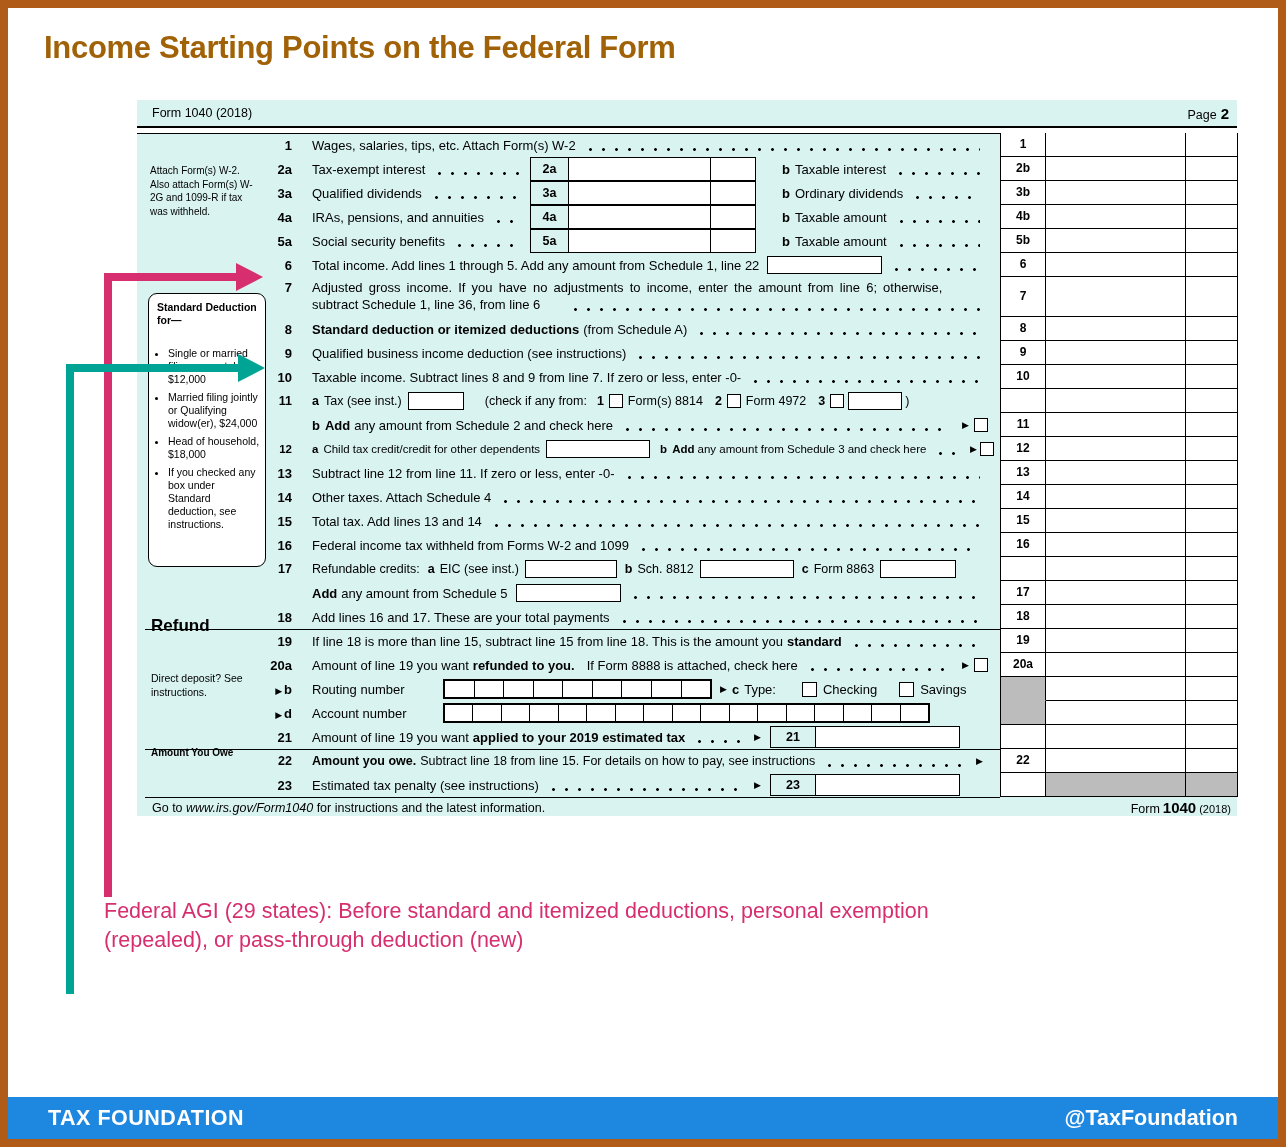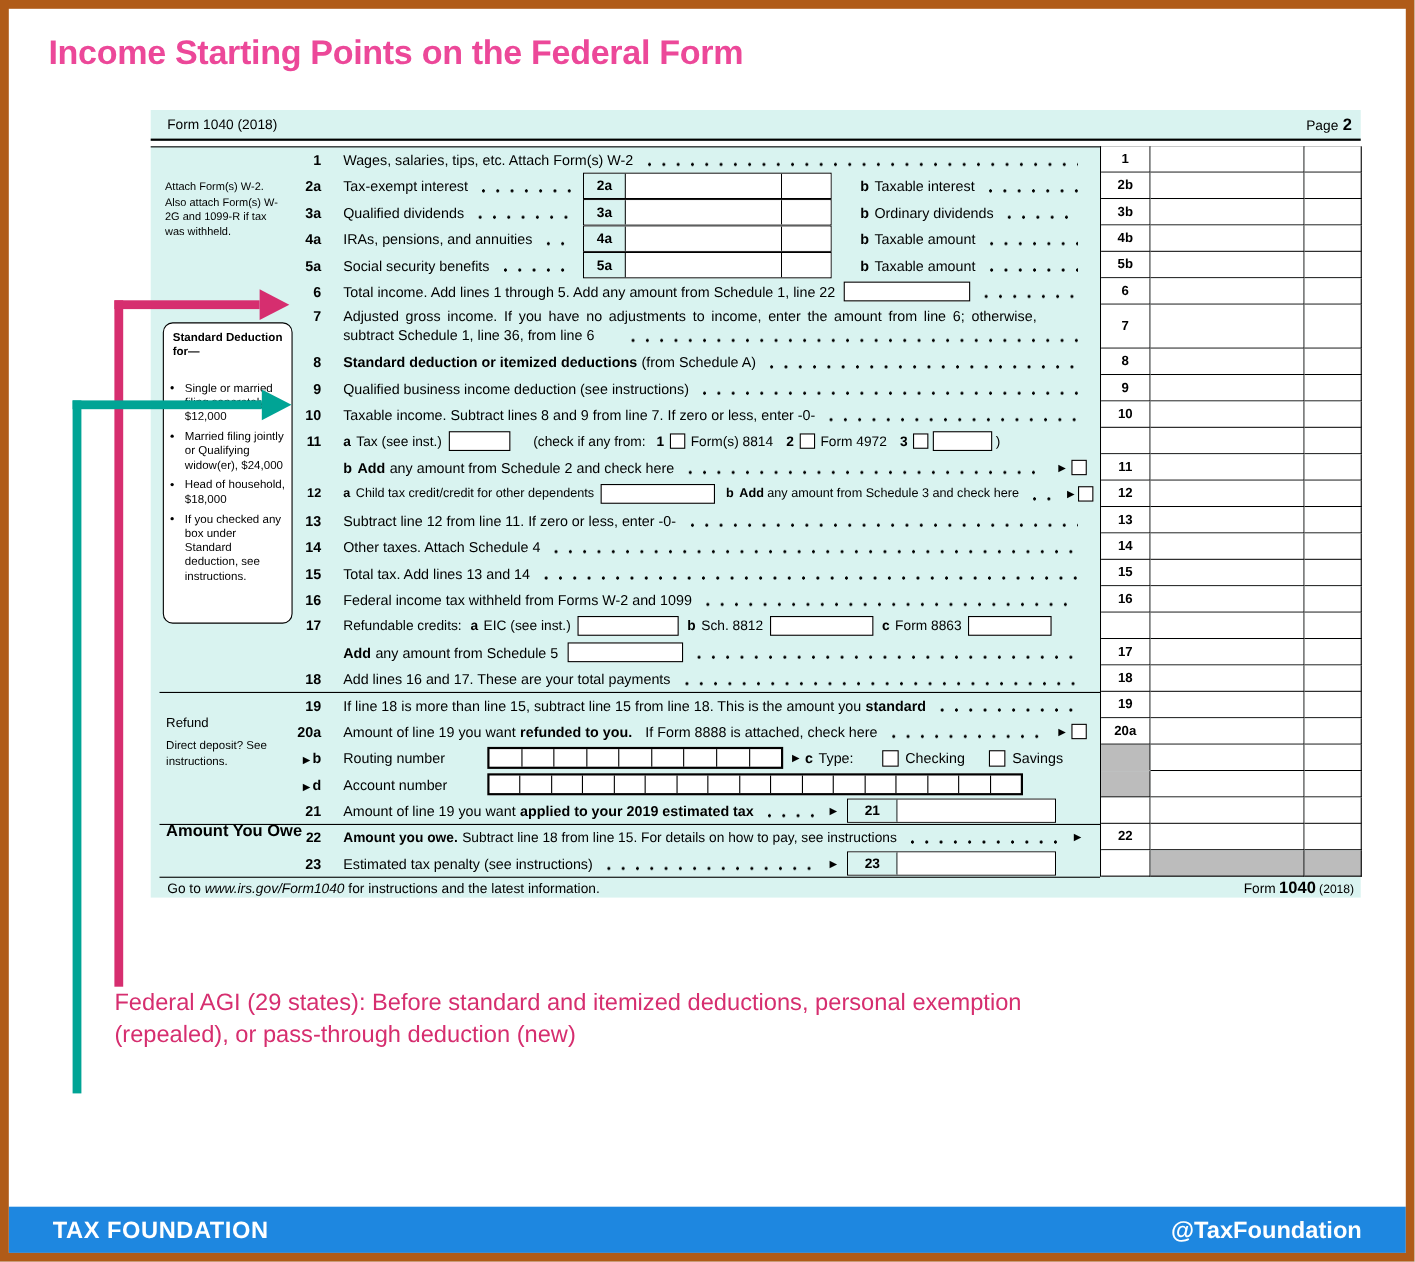"Income Starting Points on the" .title { color: #ec4899 -> #a16207 }
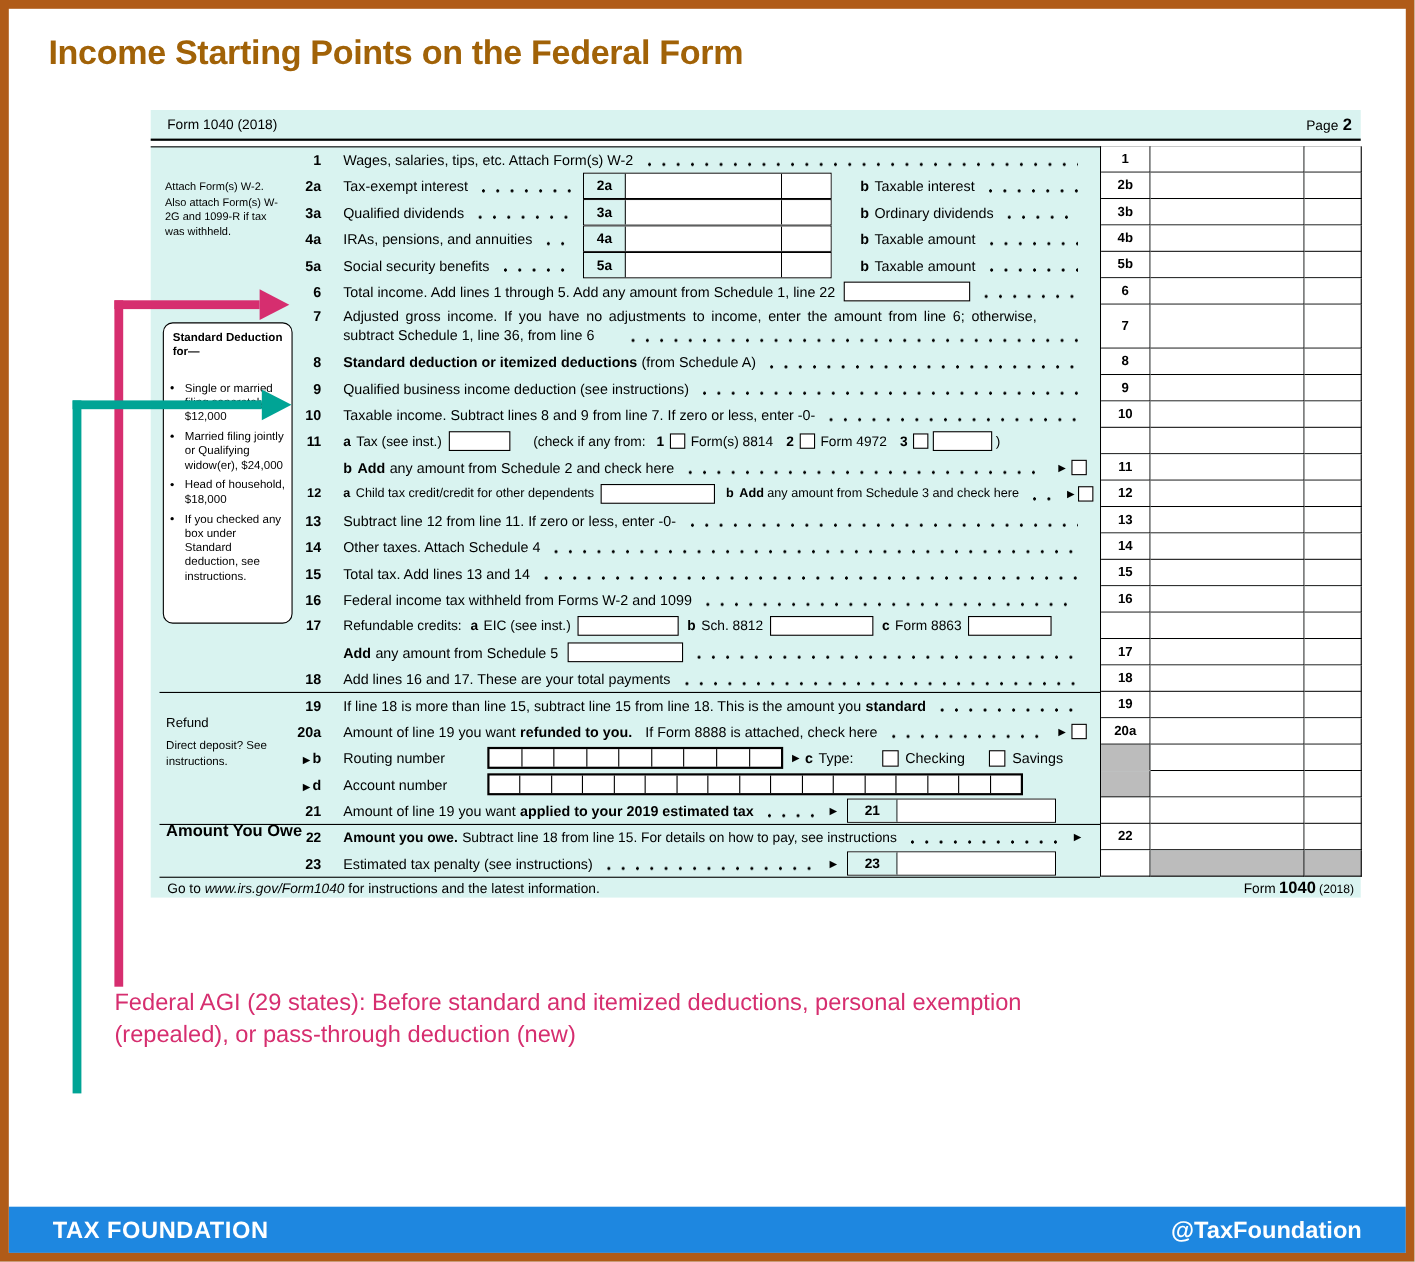"Refund" .refund { font-size: 12px -> 17px; font-weight: normal -> bold; top: 550px -> 516px }
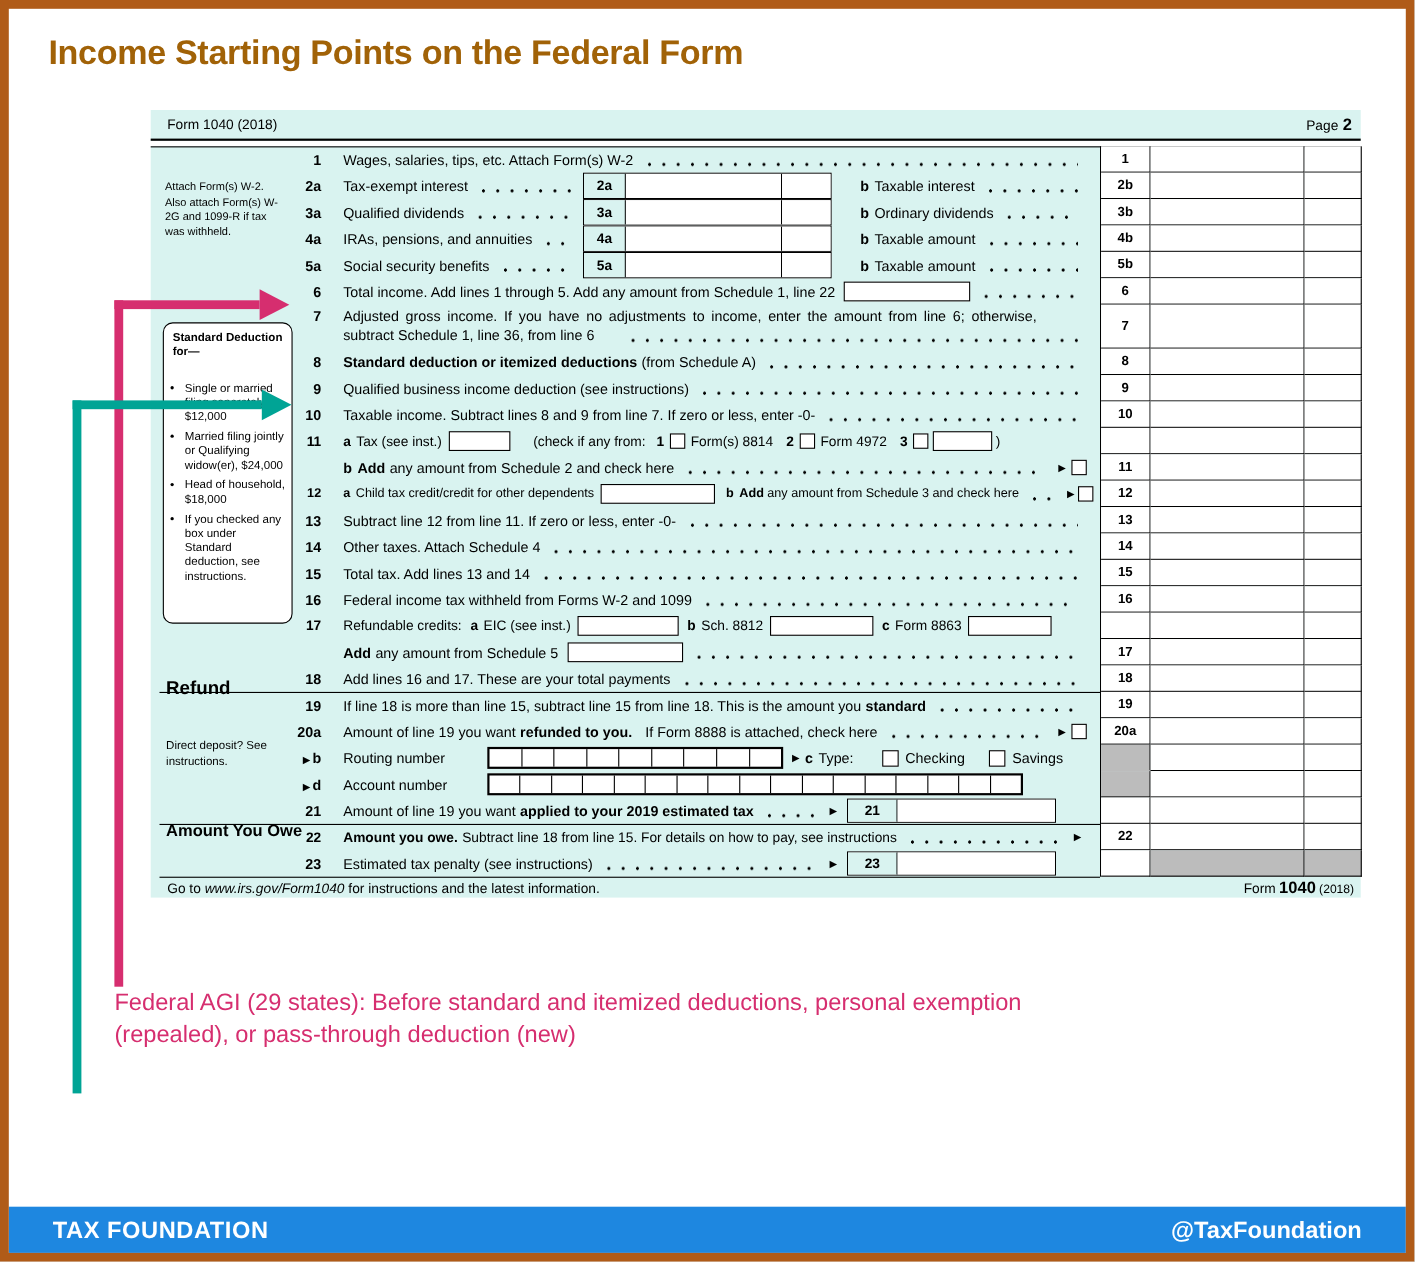"Amount You Owe" .owe { font-size: 15px -> 10px }
